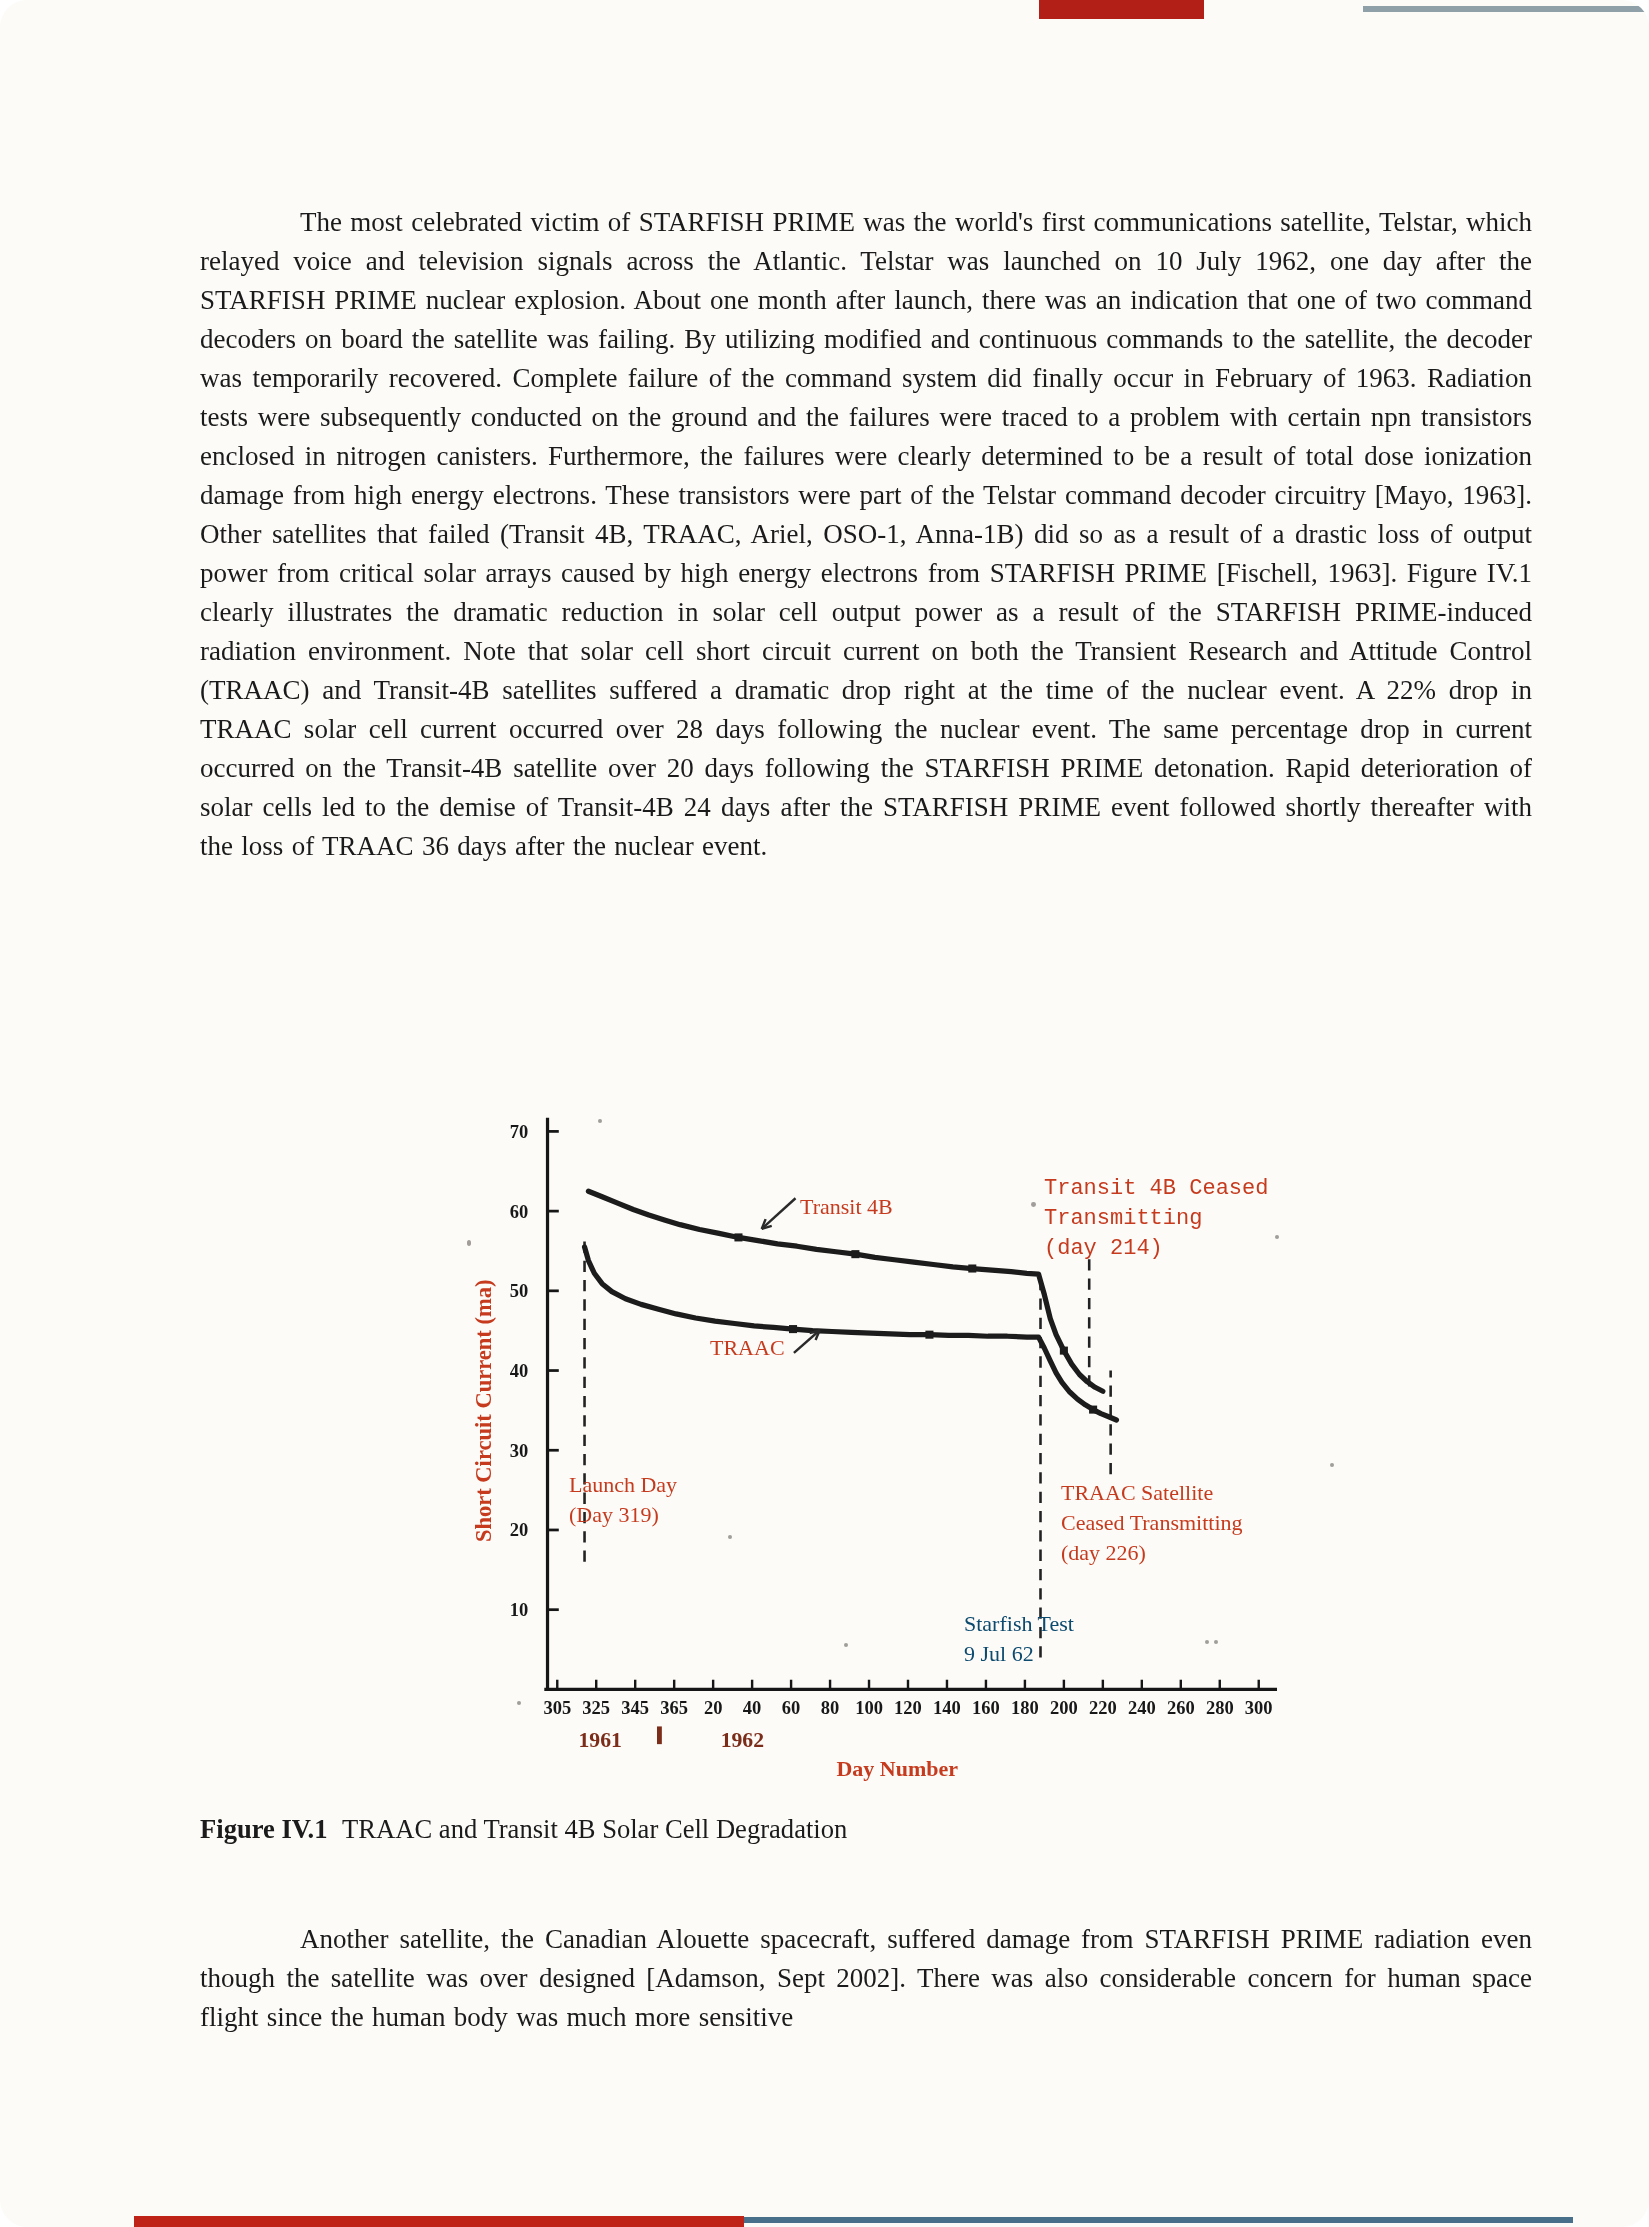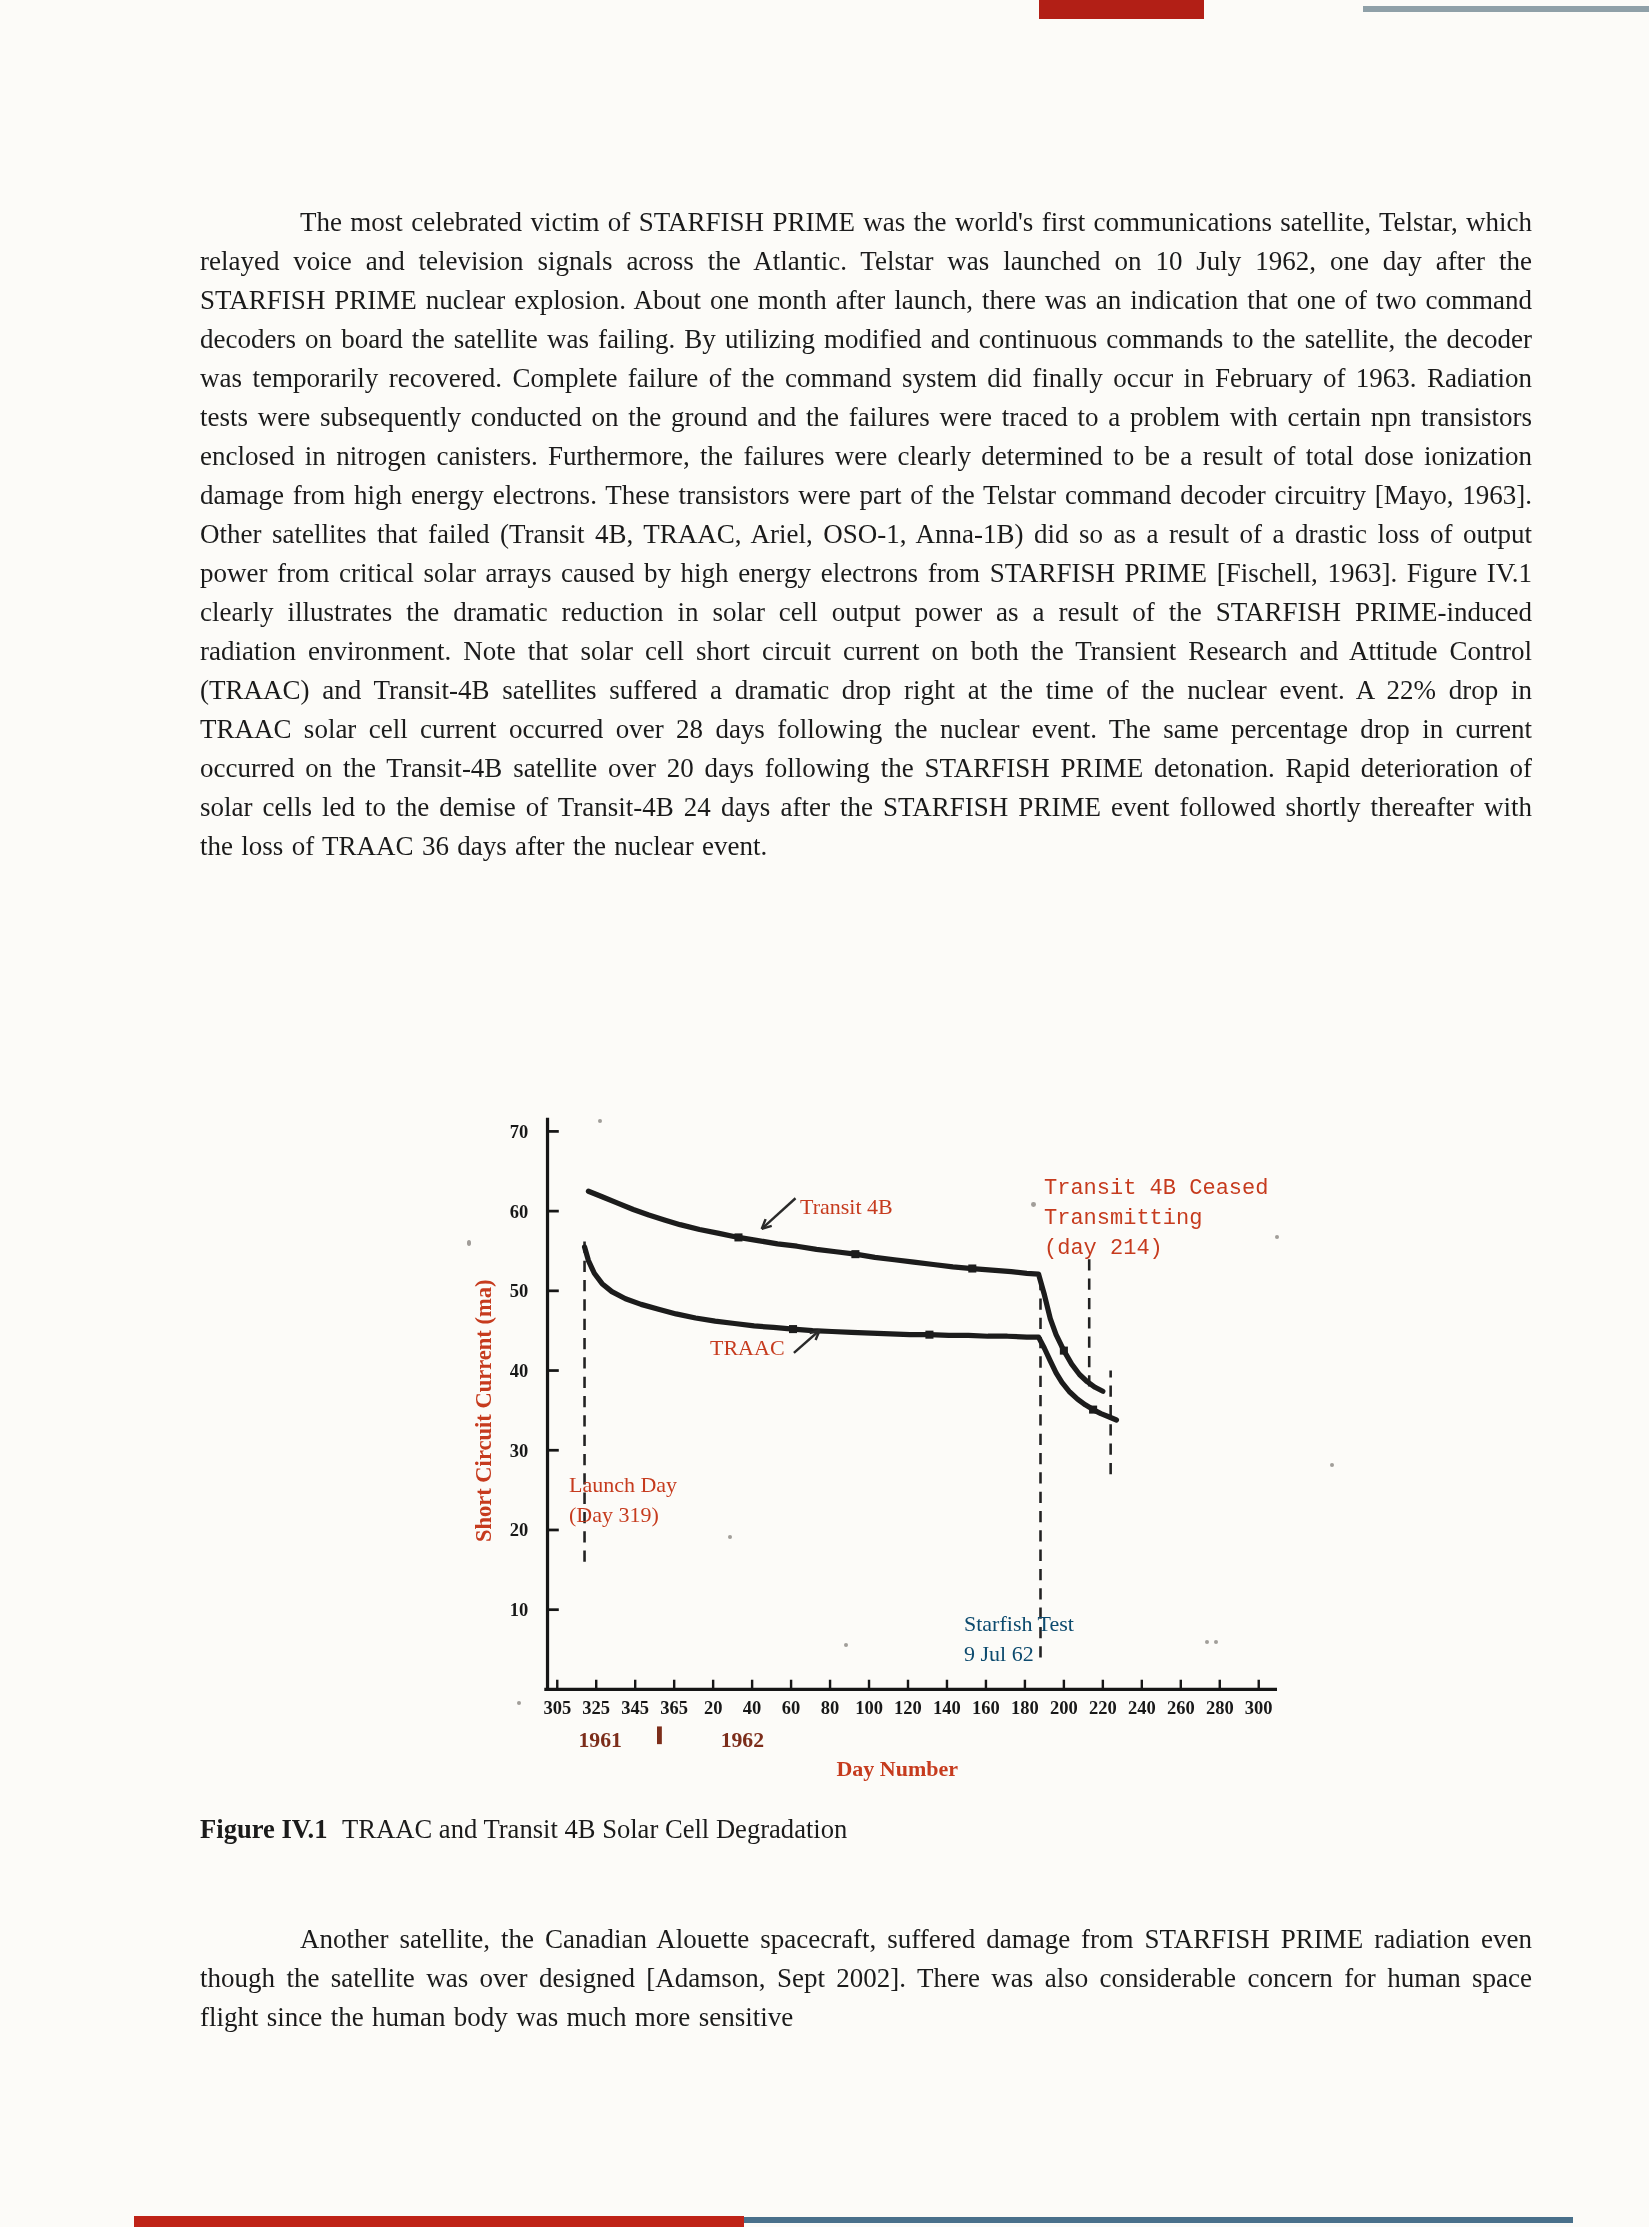"The most celebrated victim of" .page { border-radius: none -> 27px }
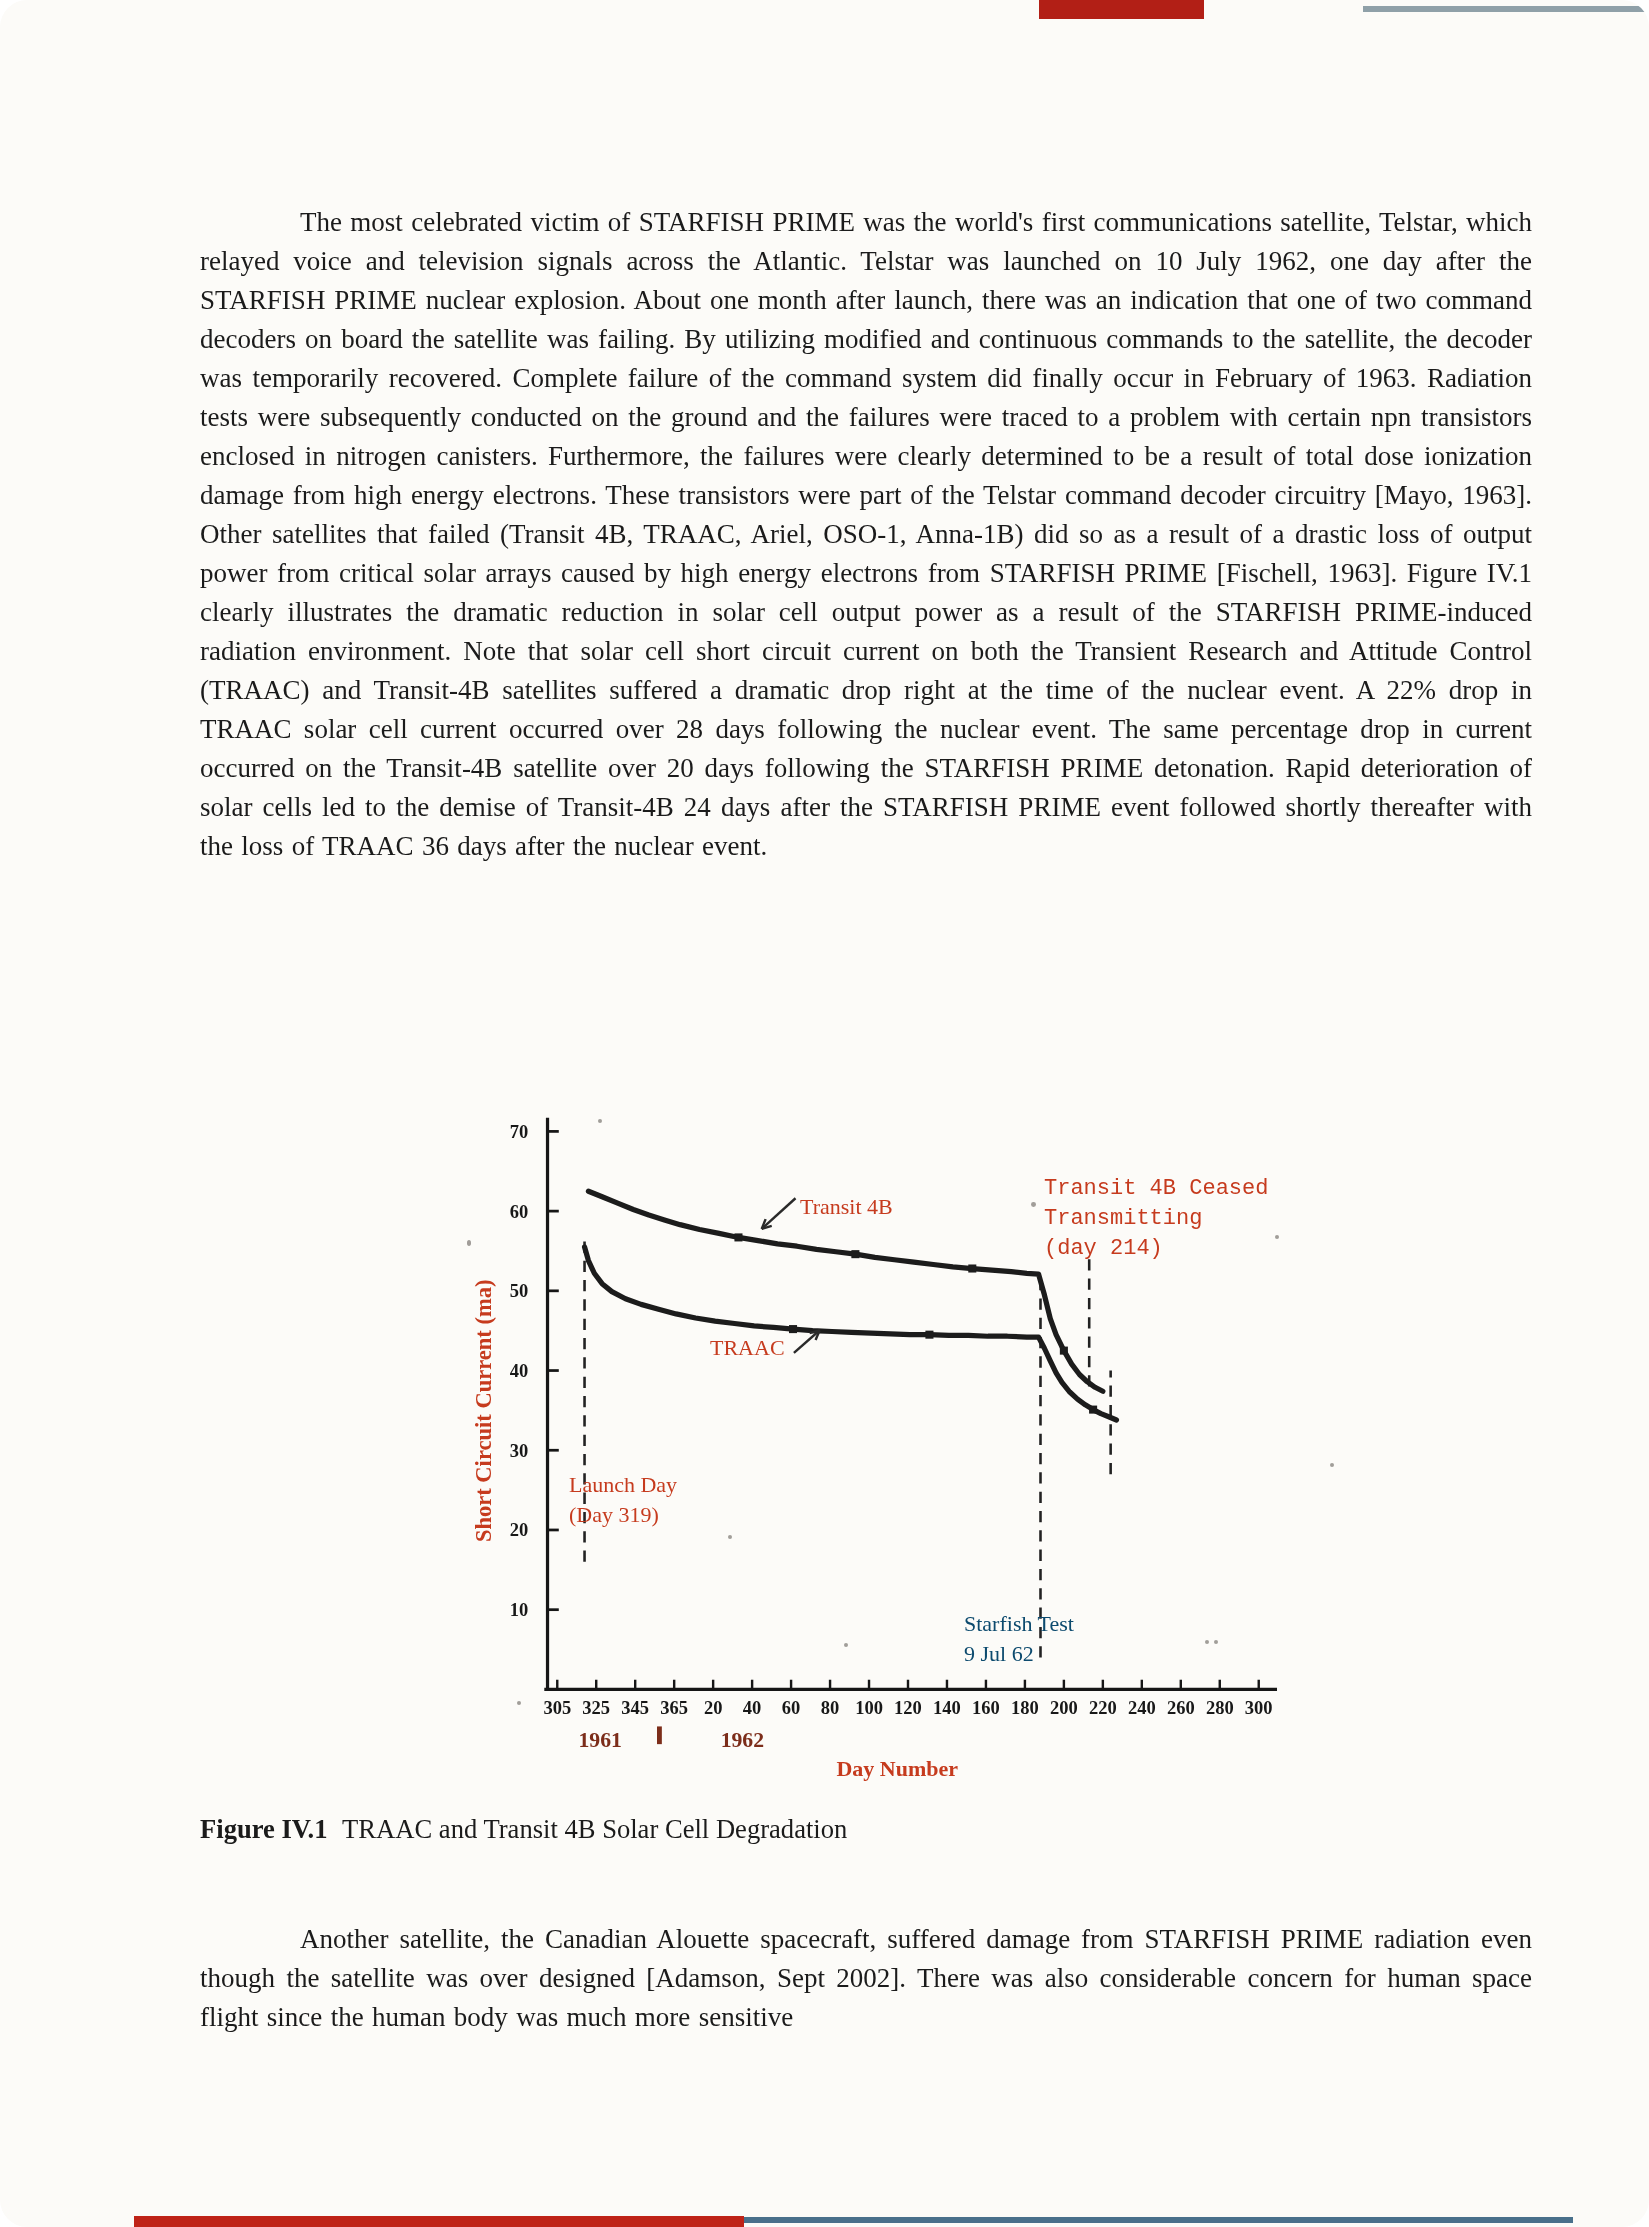"TRAAC Satellite" div.anno { html: none -> <div>TRAAC Satellite Ceased Transmitting (day 226)</div> }
